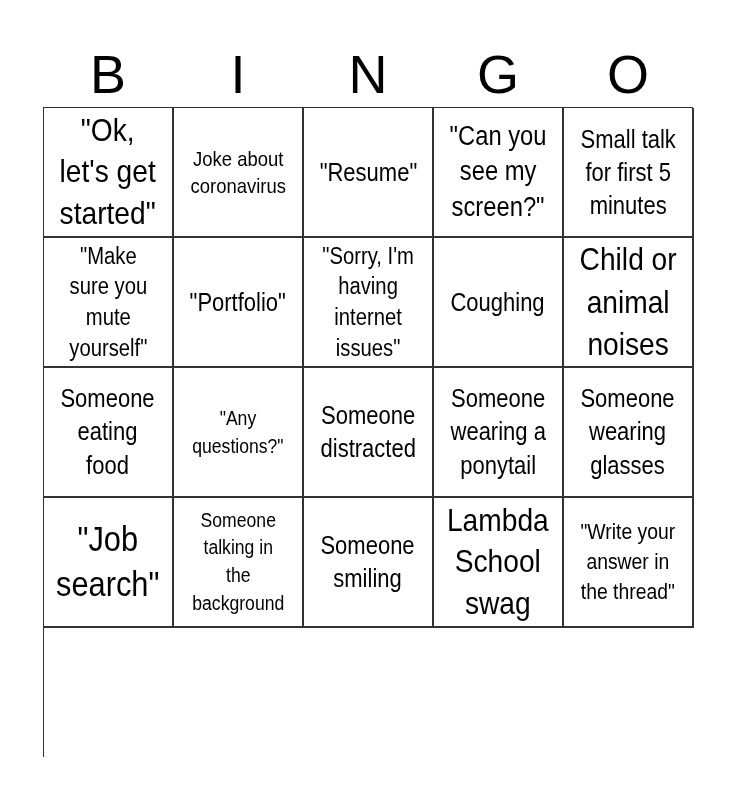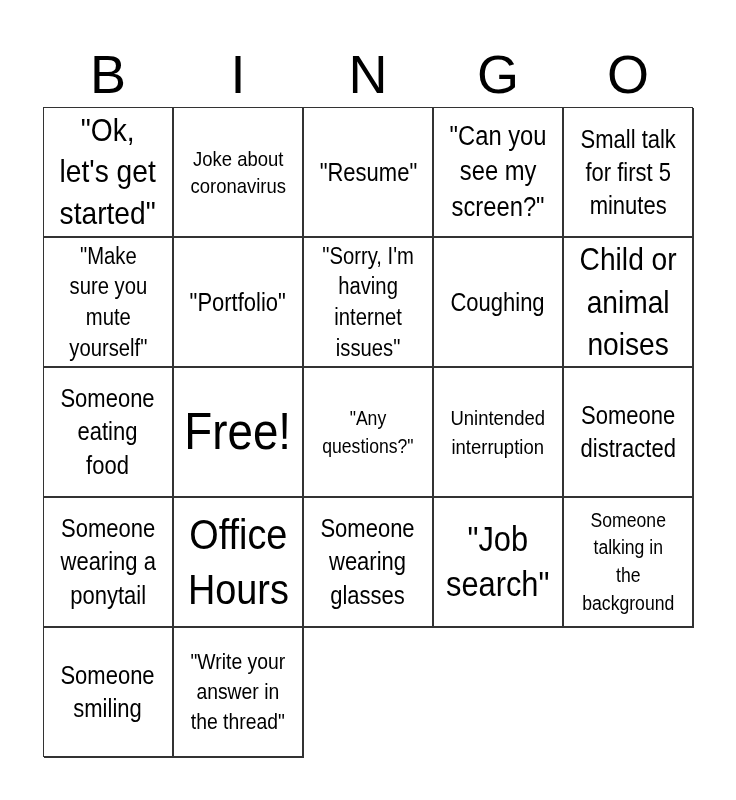"Free!" div.cell { html: <div> <span>Free!</span> </div> -> none }
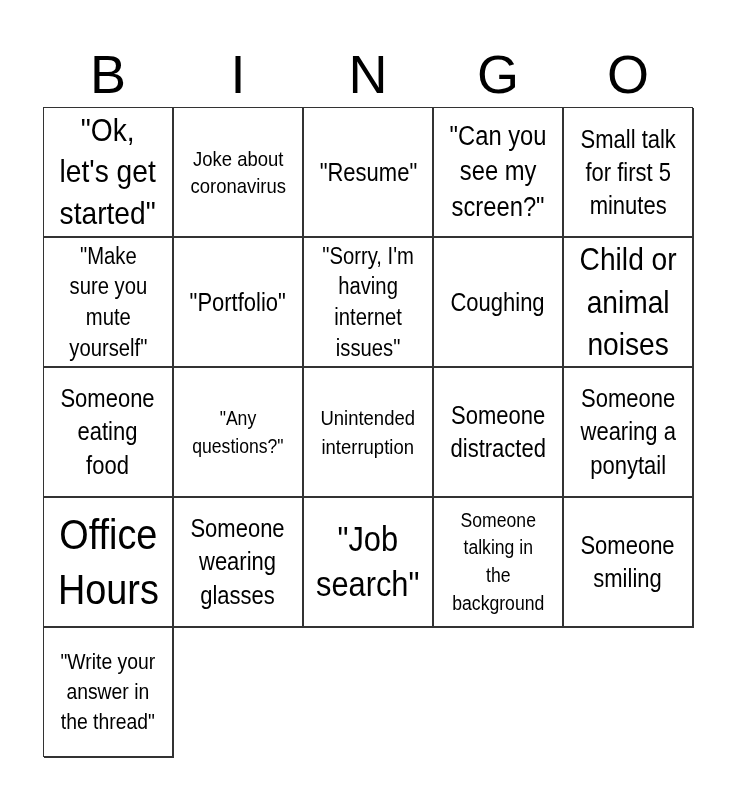"Unintended" div.cell { html: <div> <span>Unintended interruption</span> </div> -> none }
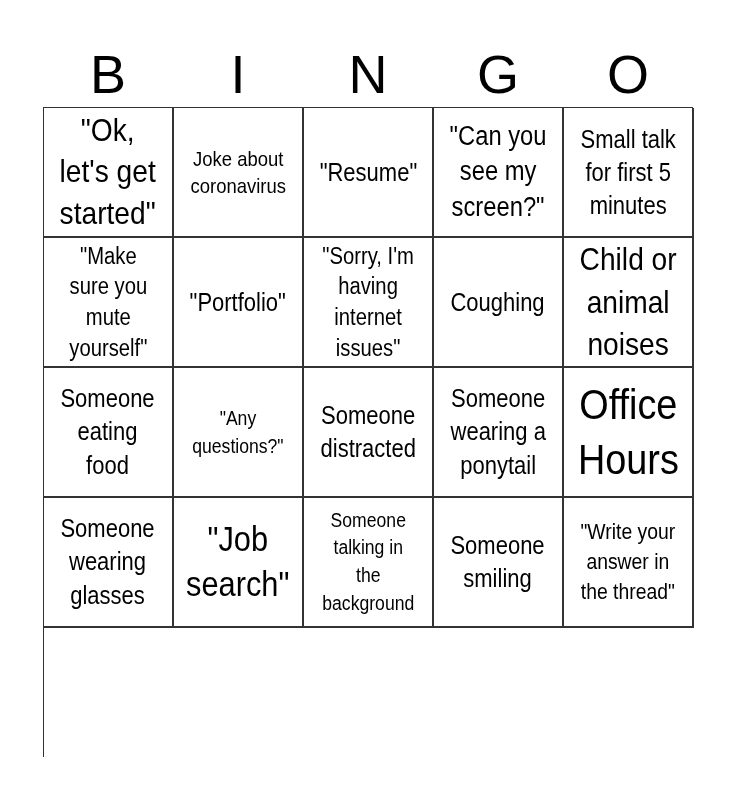"Office" div.cell { html: <div> <span>Office Hours</span> </div> -> none }
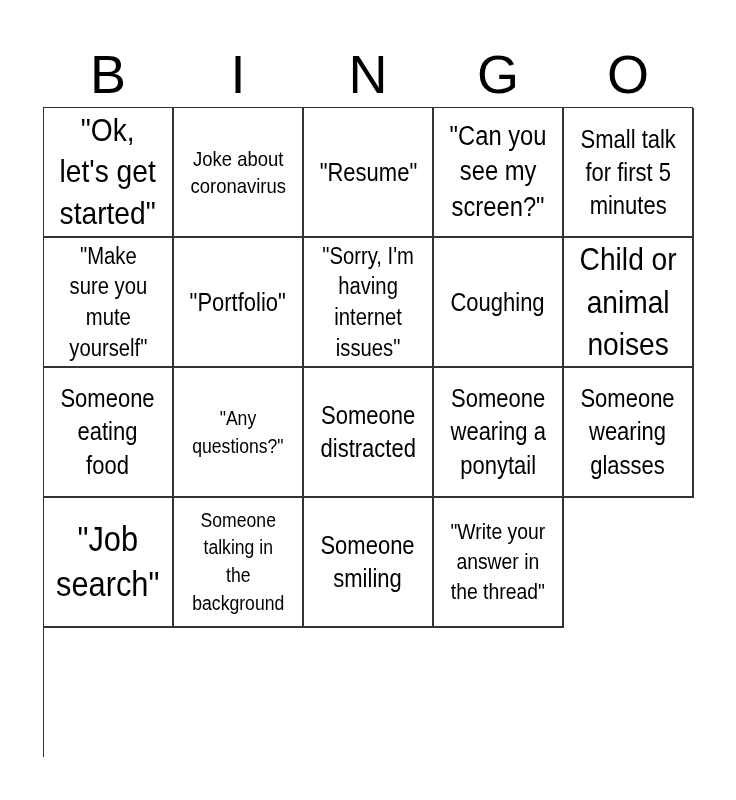"Lambda" div.cell { html: none -> <div> <span>Lambda School swag</span> </div> }
